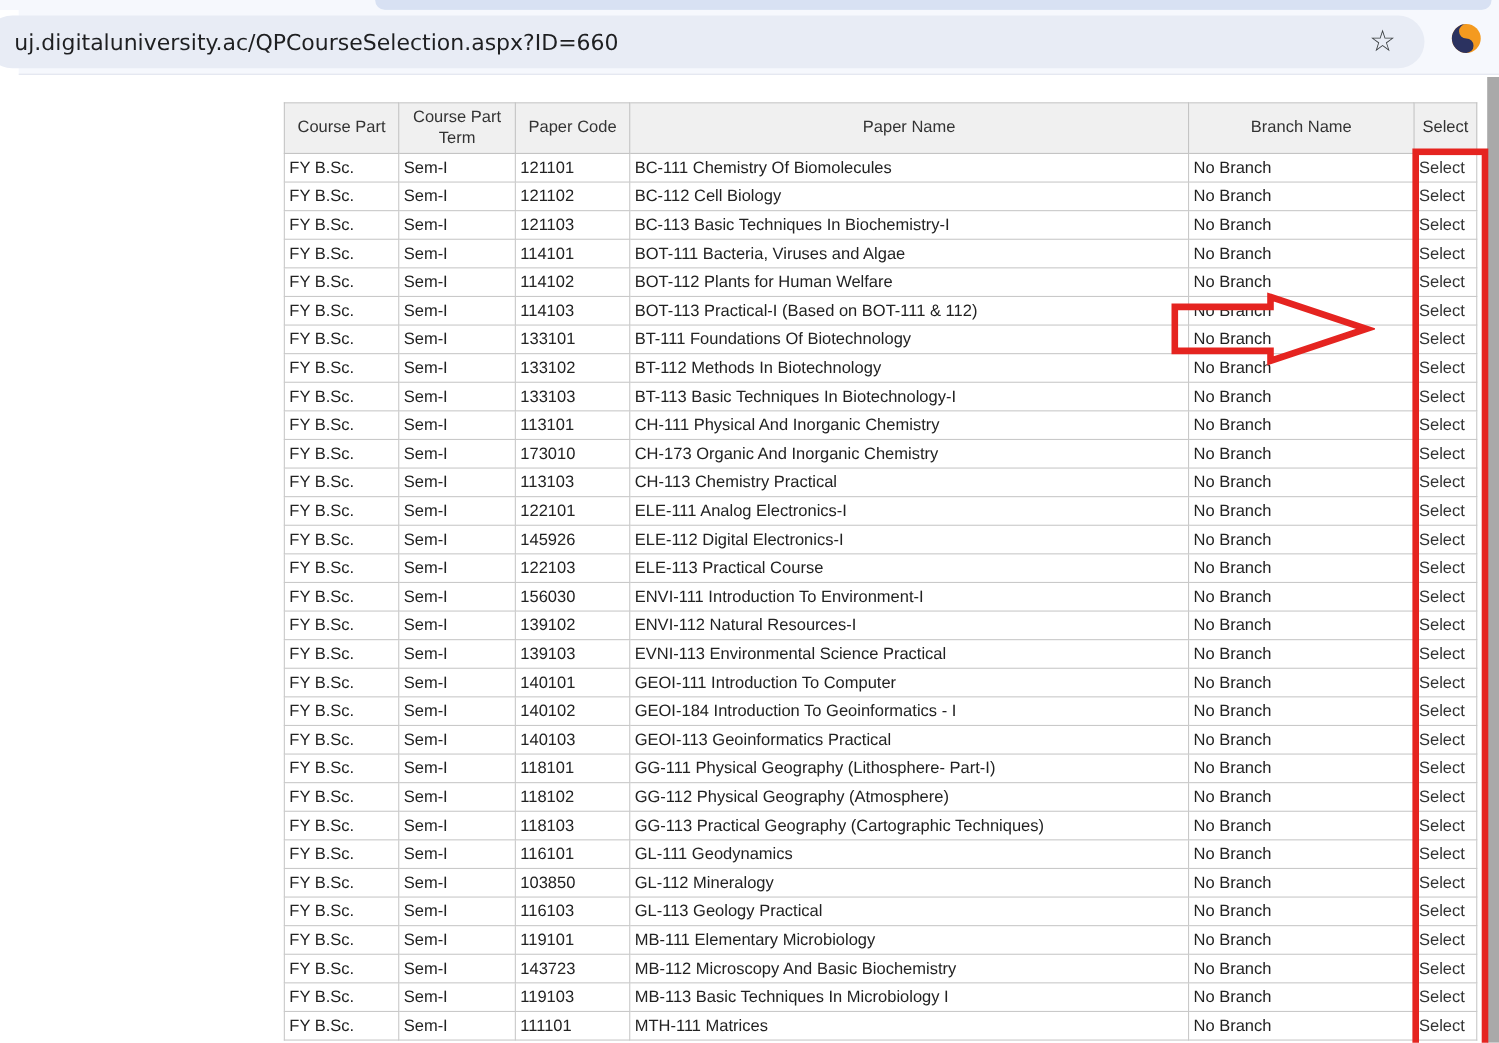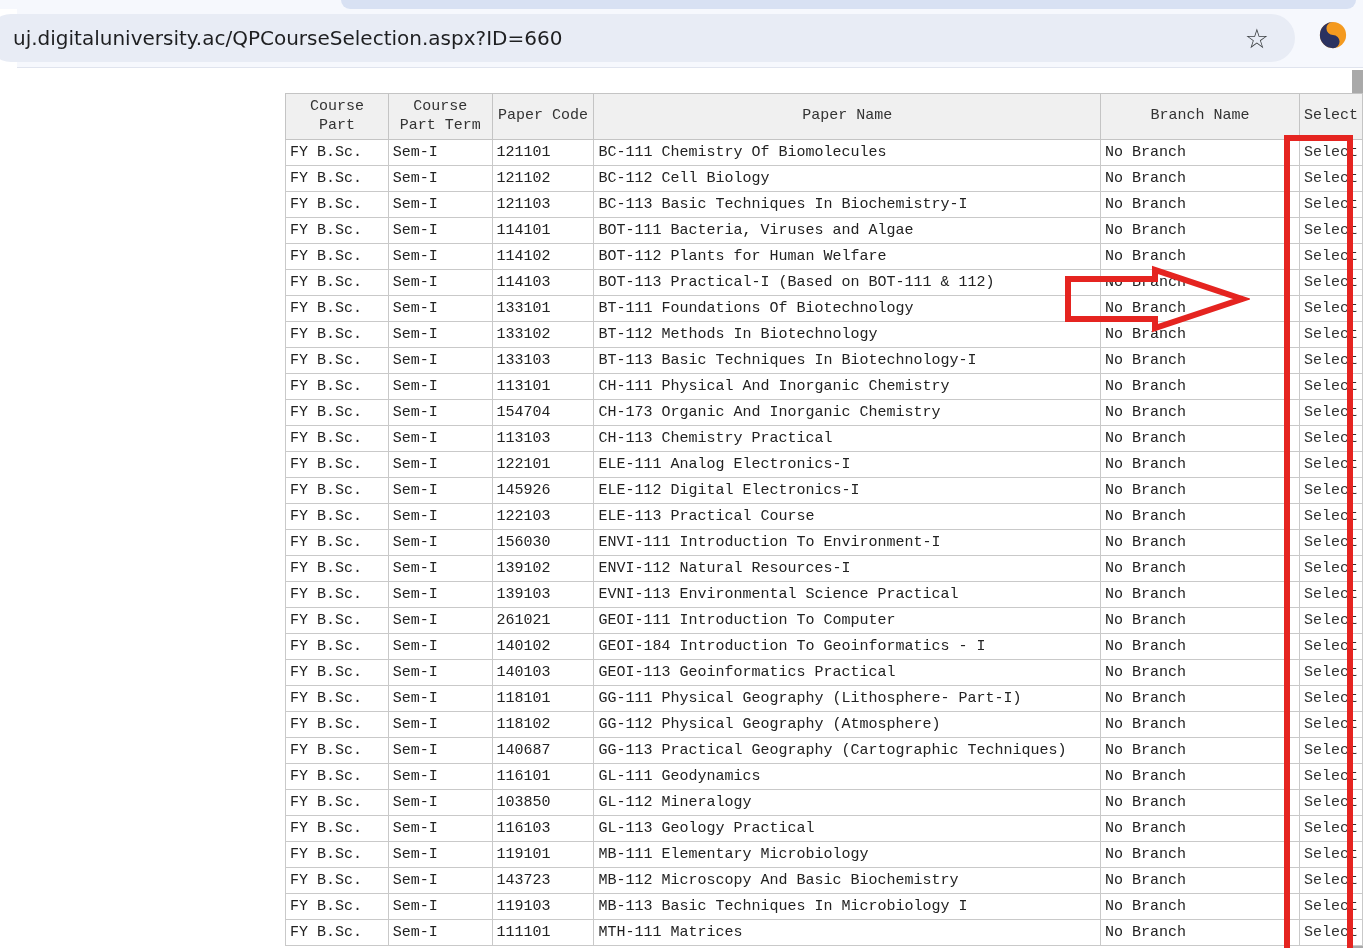"Course Part" table { font-family: Liberation Mono, monospace -> Liberation Sans, sans-serif; margin-left: 27px -> none }
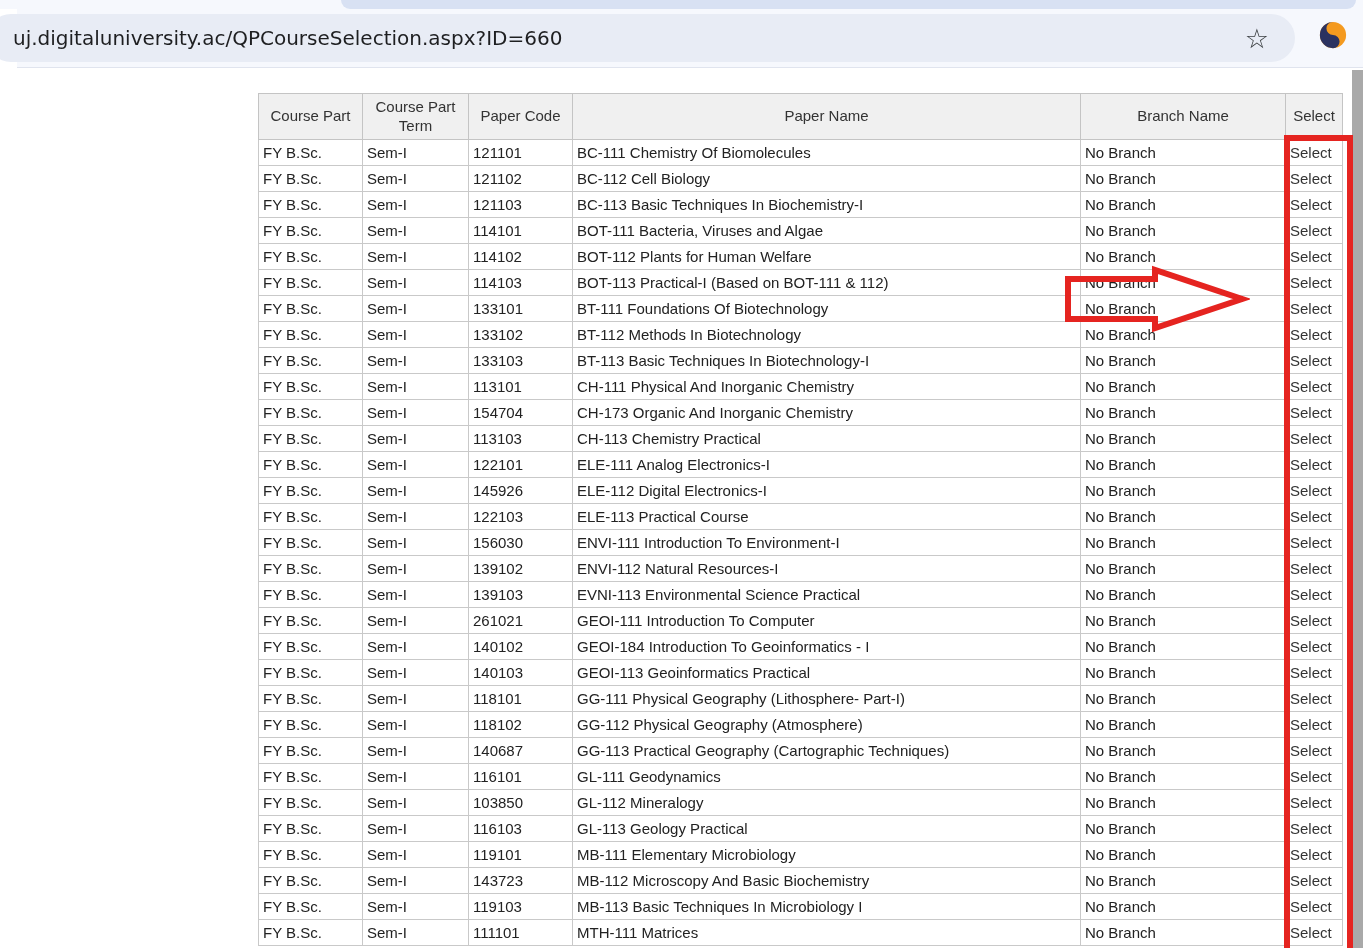"154704" td { text: 154704 -> 173010 }
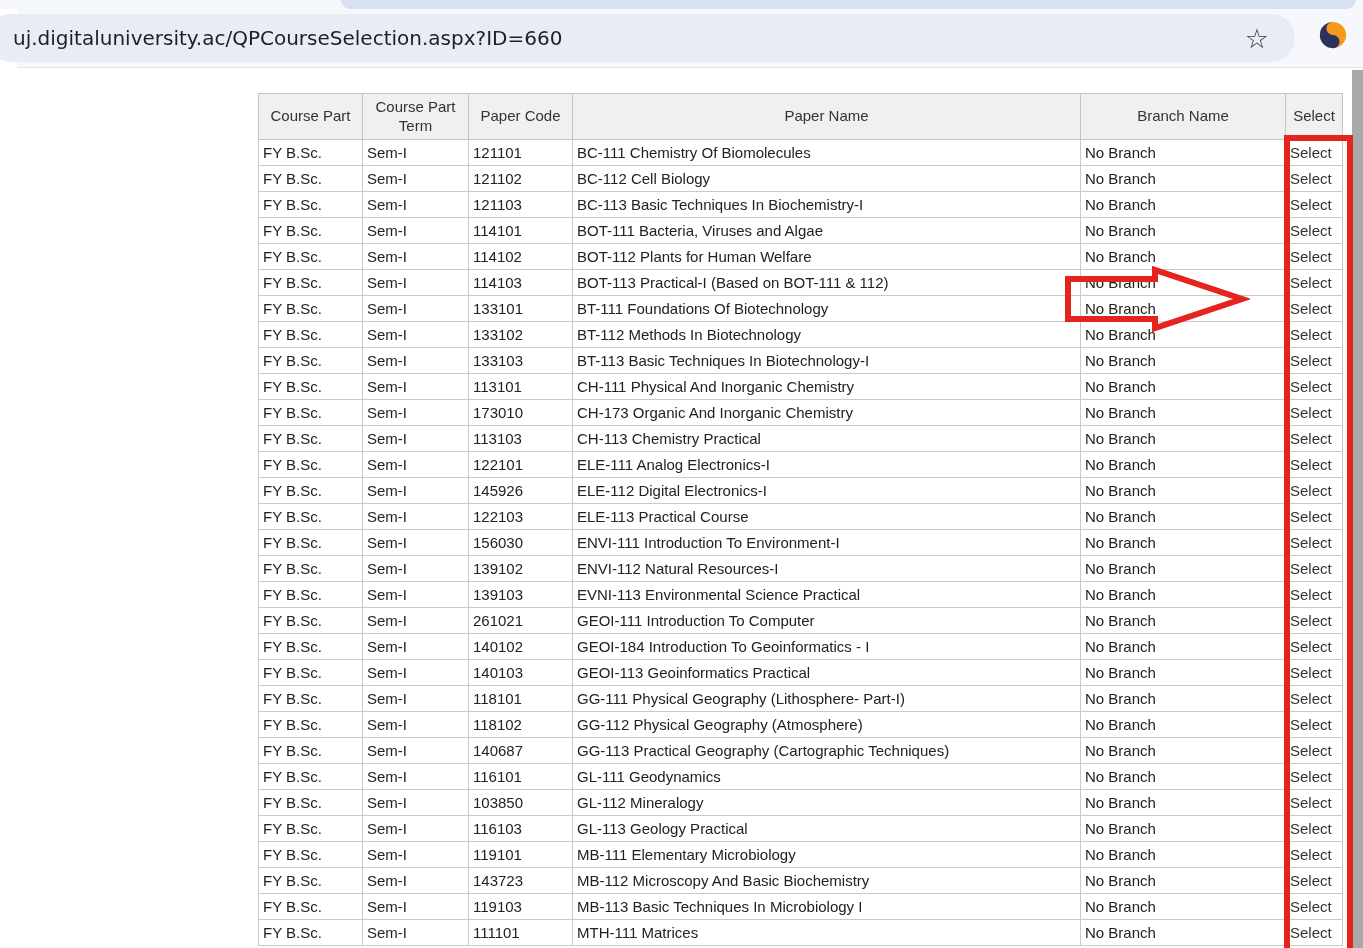"261021" td { text: 261021 -> 140101 }
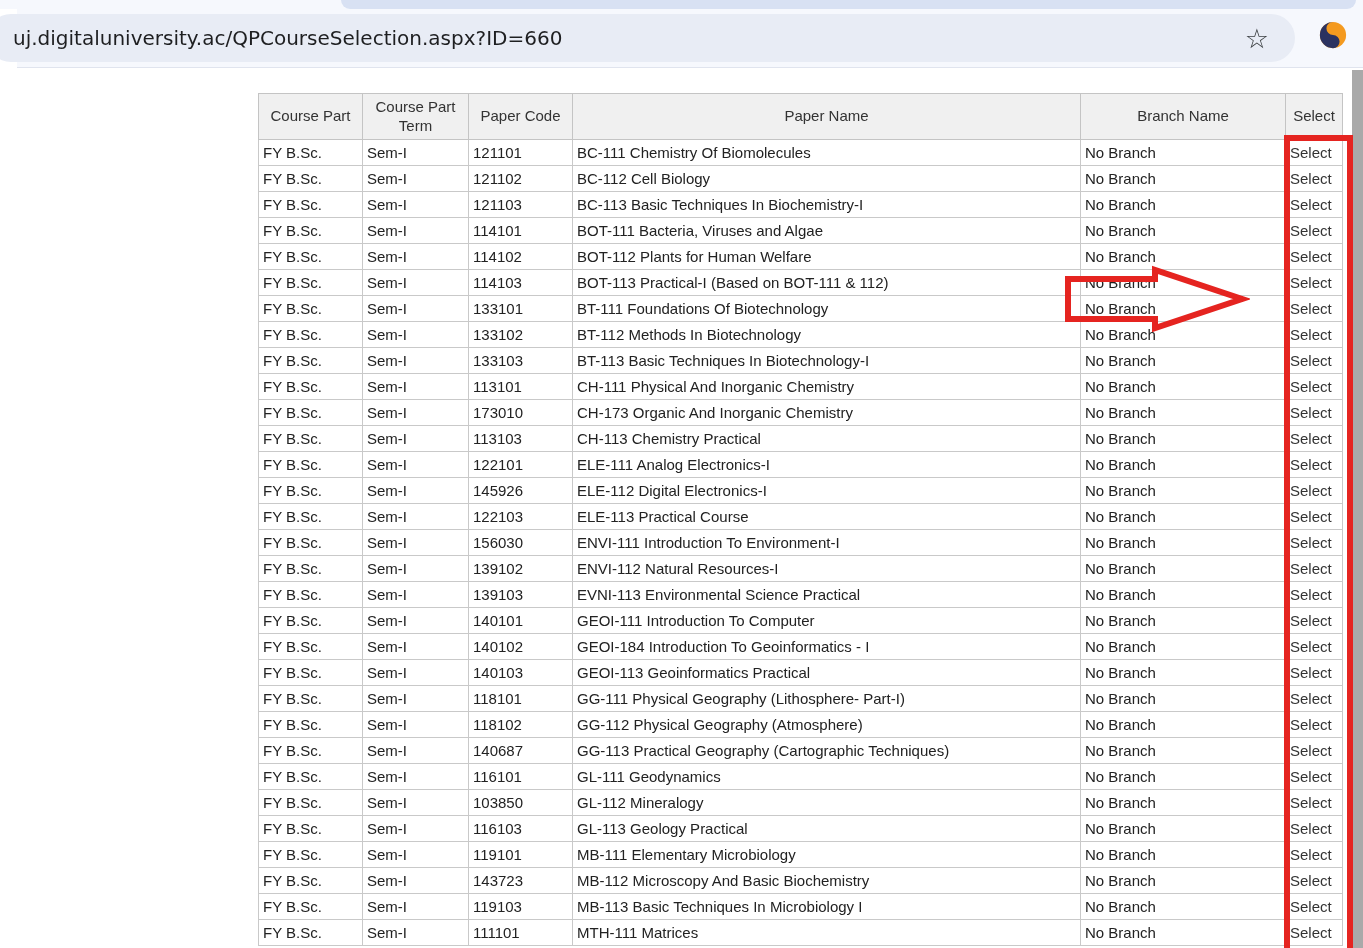"140687" td { text: 140687 -> 118103 }
